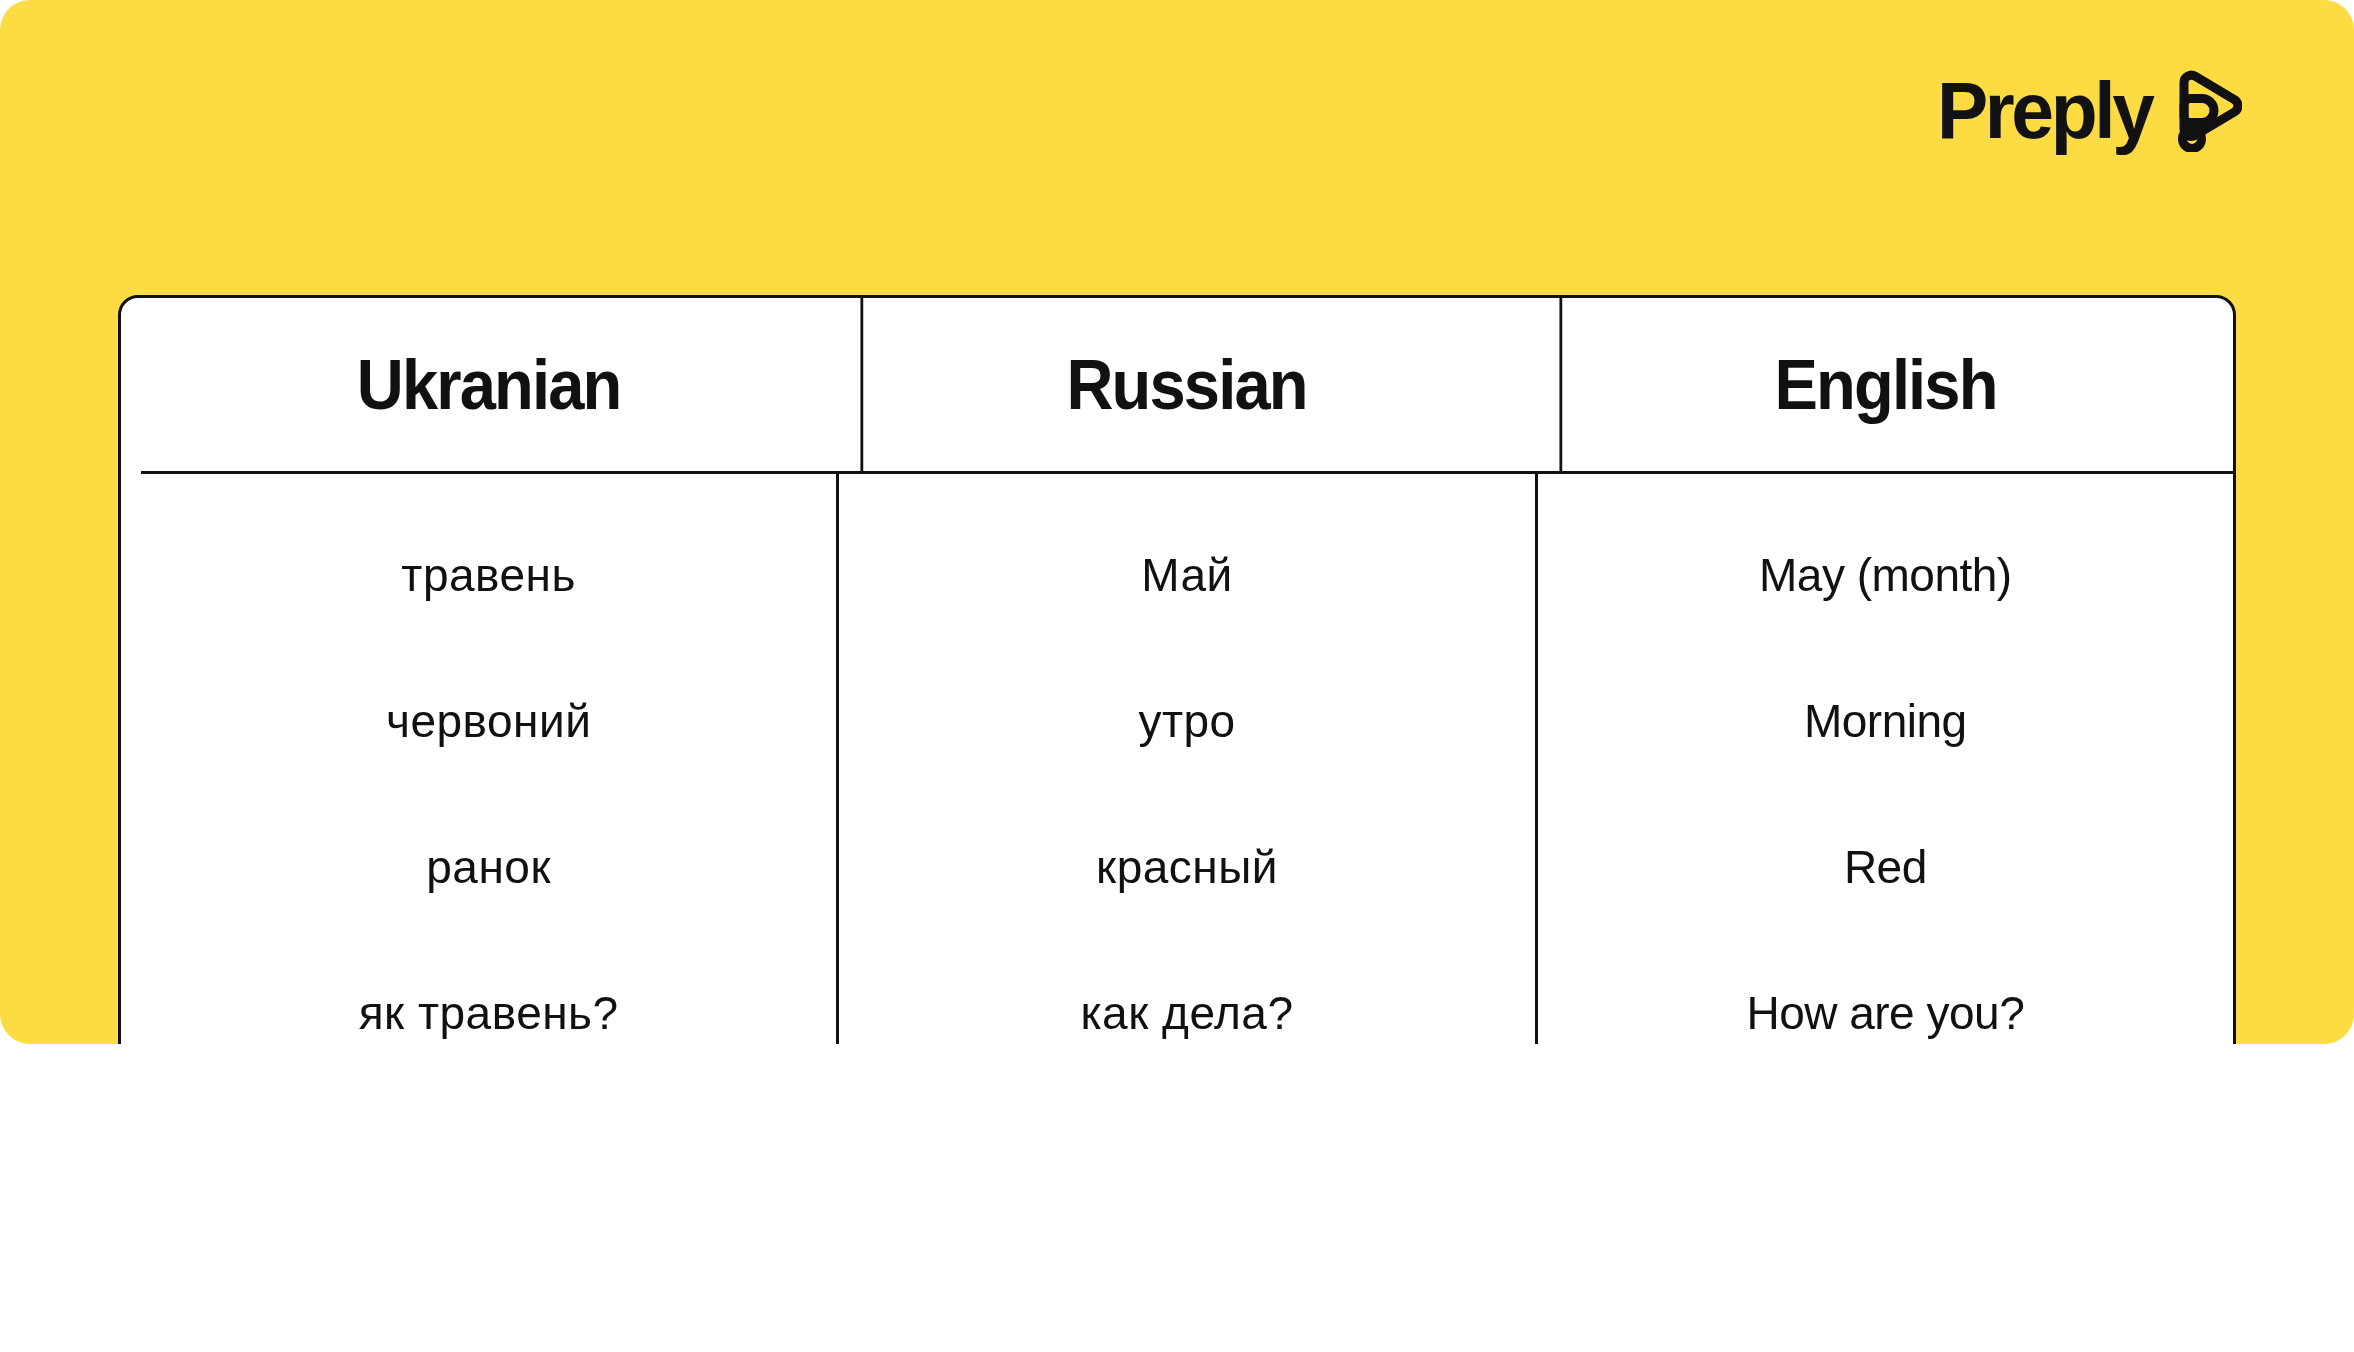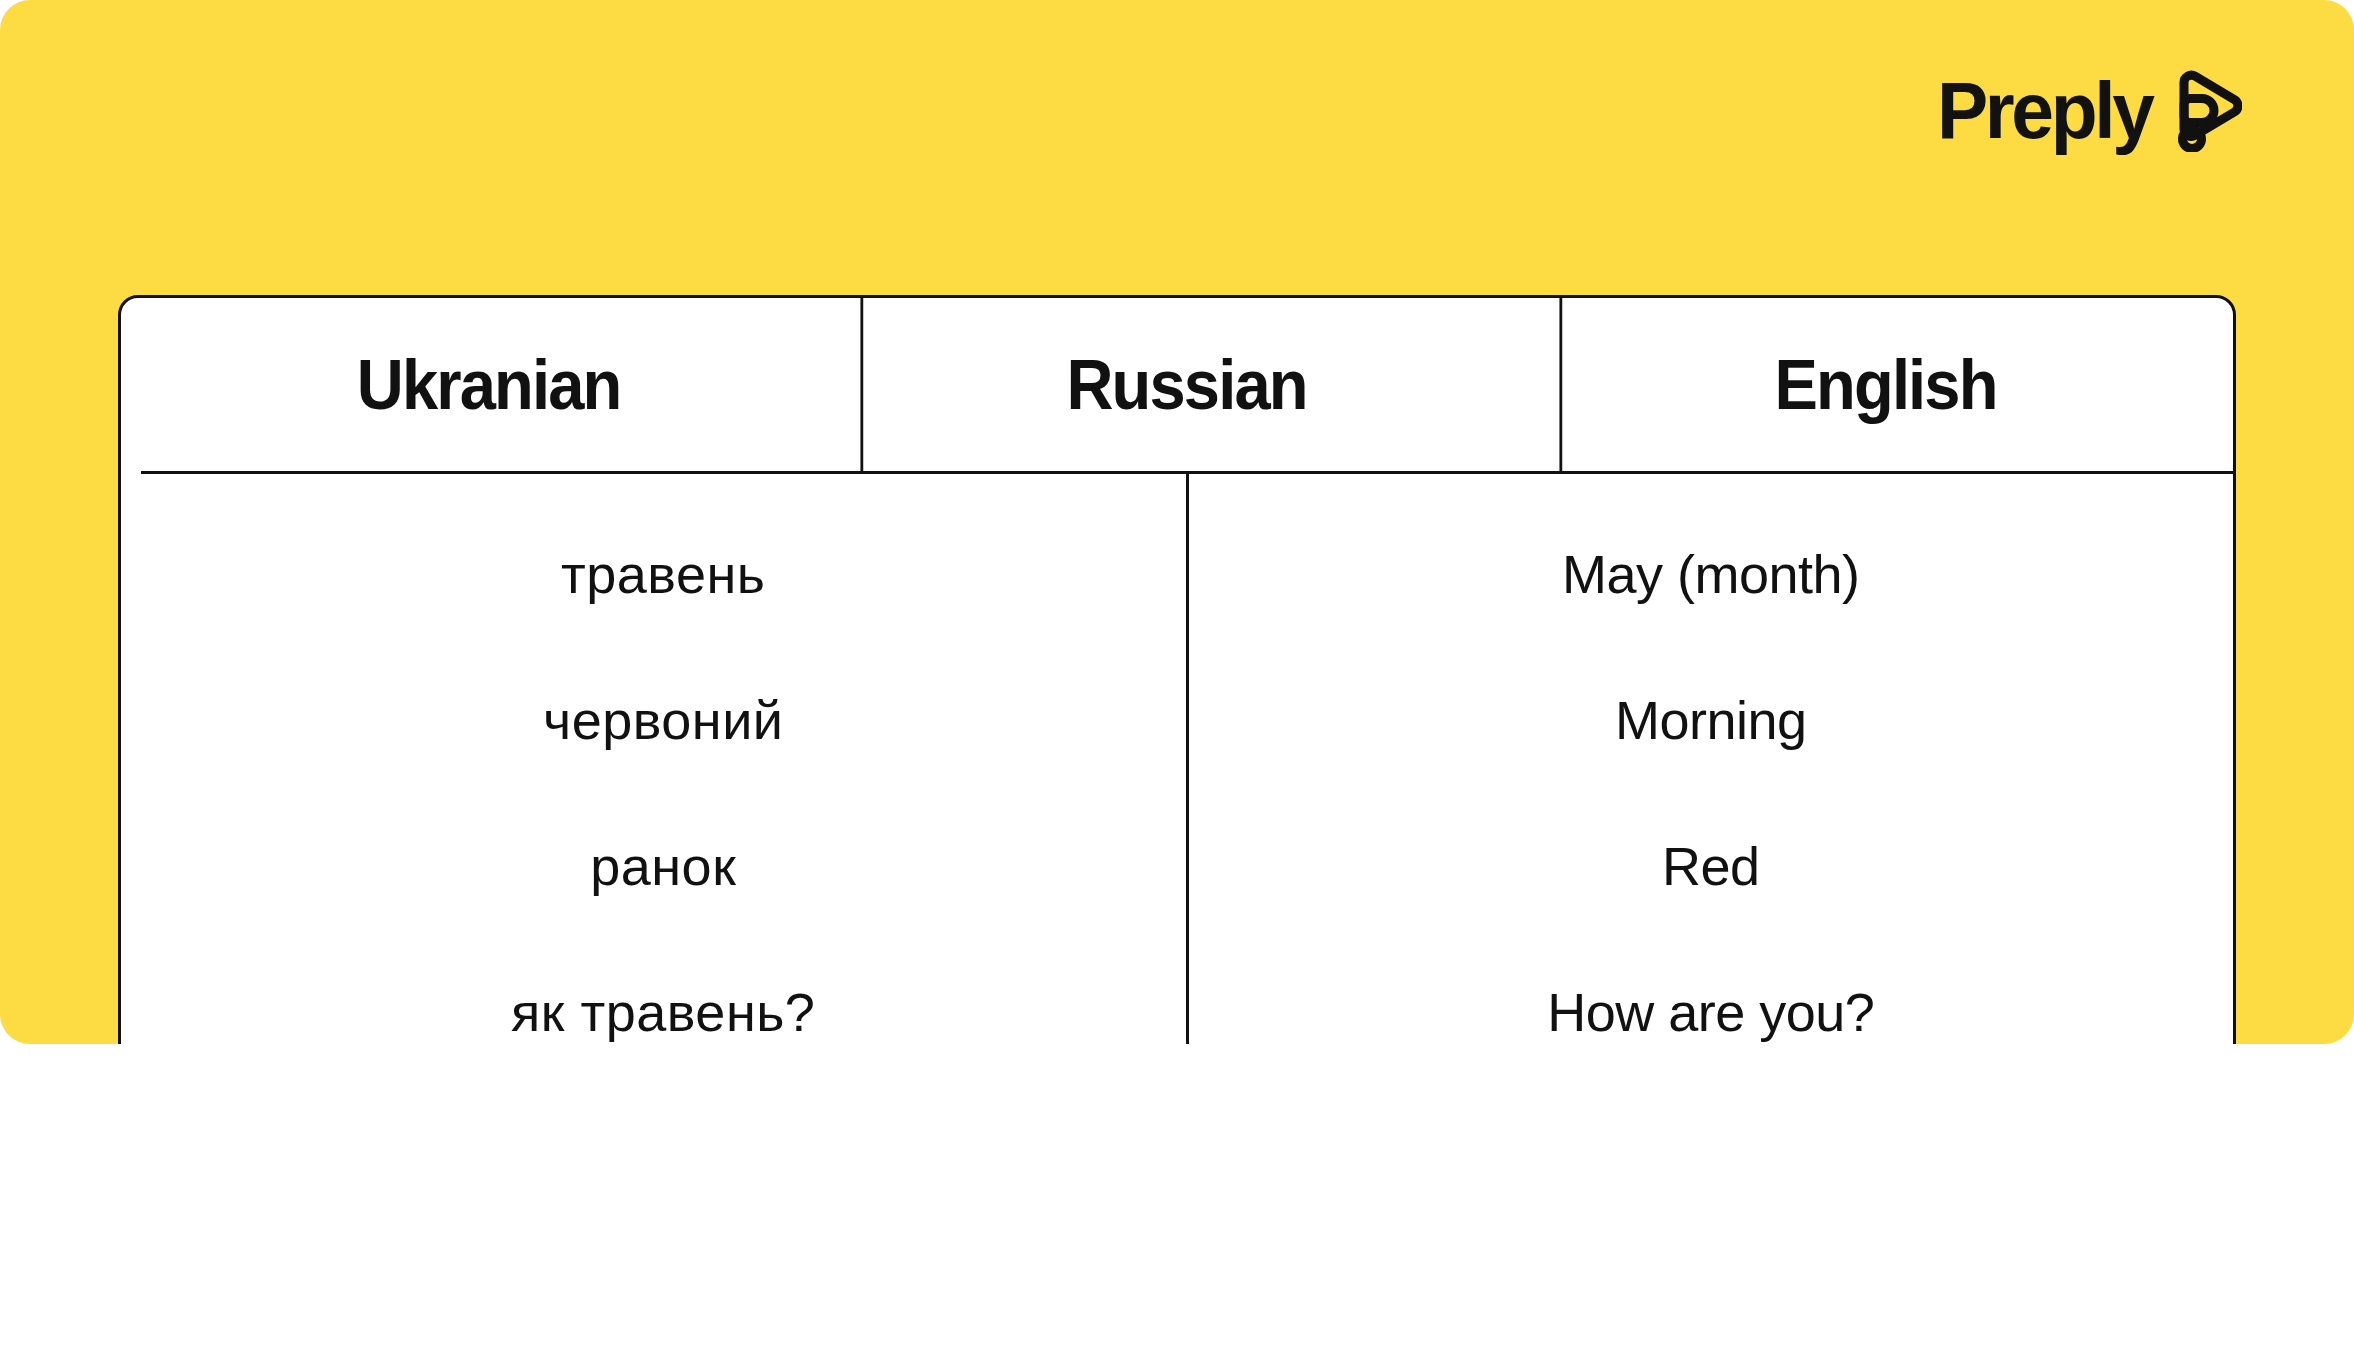"травень" .vocab-cell { font-size: 54px -> 46px }
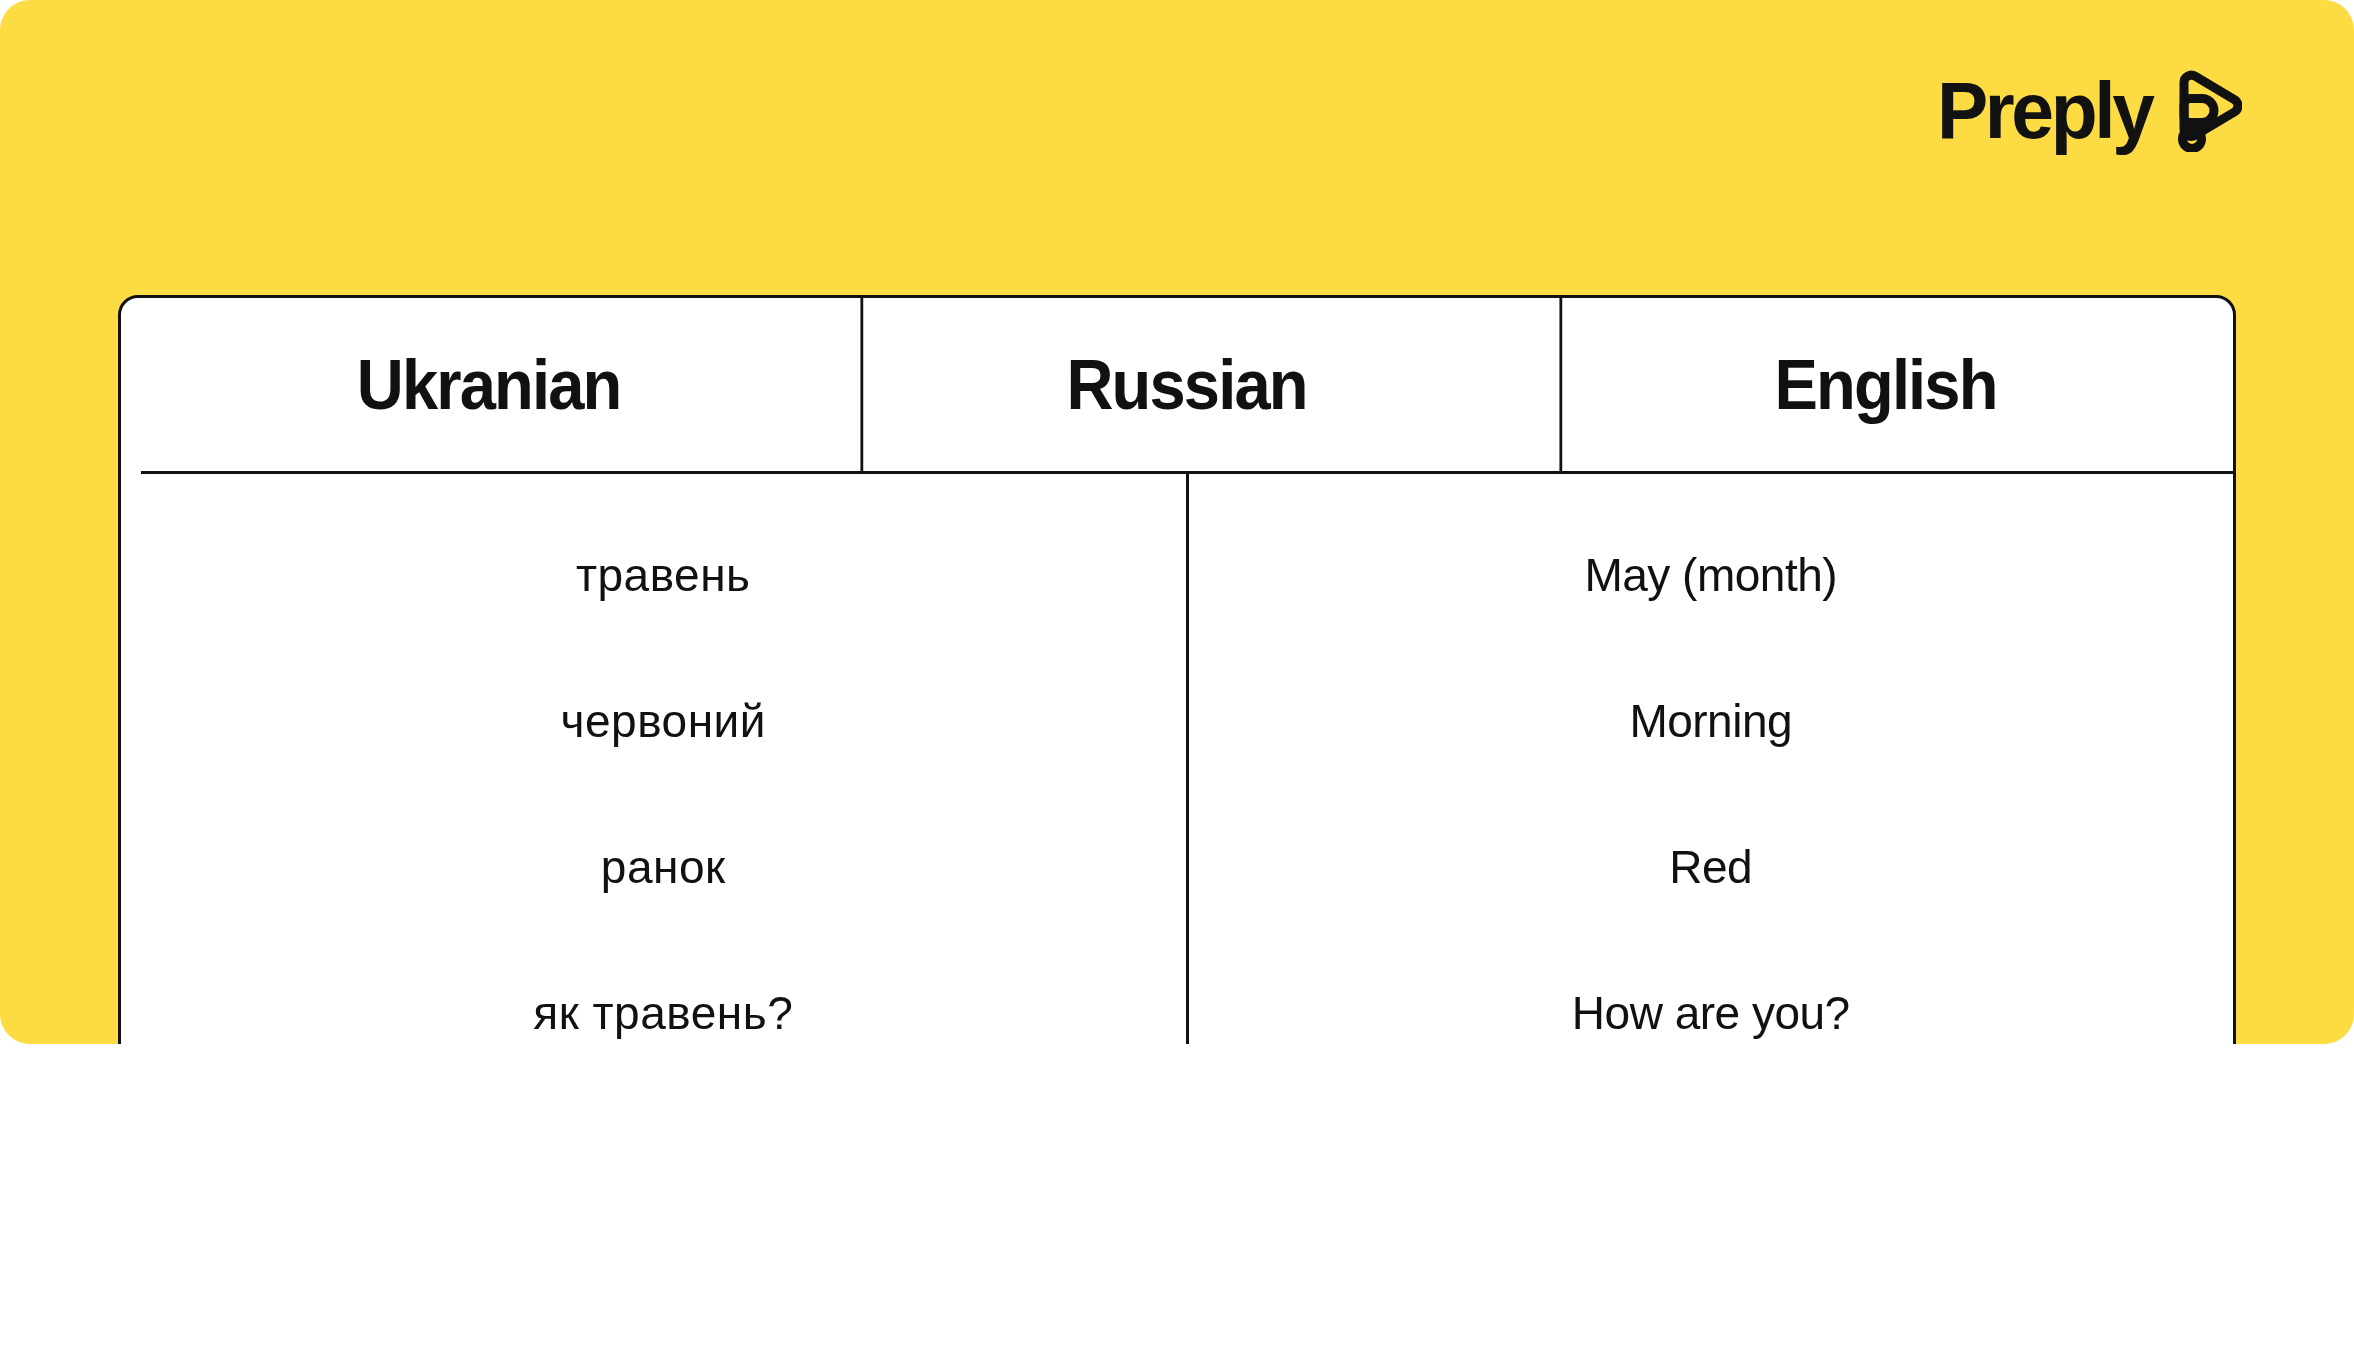"Май" div.vocab-col { html: none -> <div> <div>Май</div> <div>утро</div> <div>красный</div> <div>как дела?</div> </div> }
